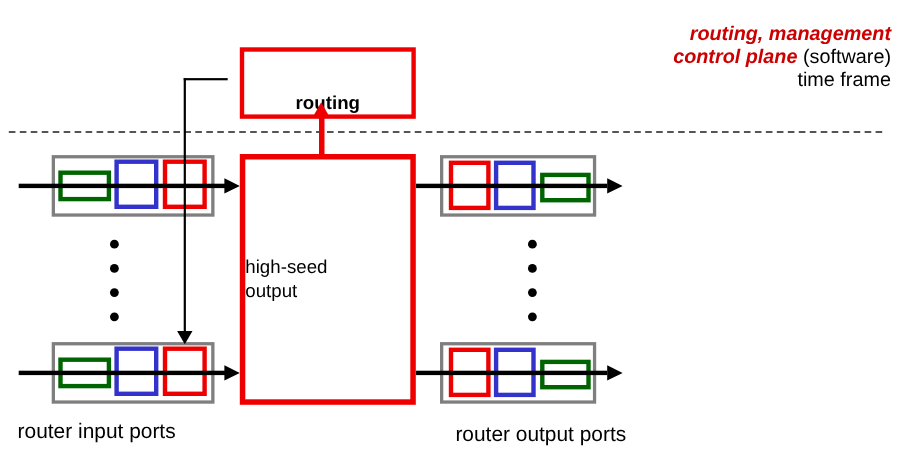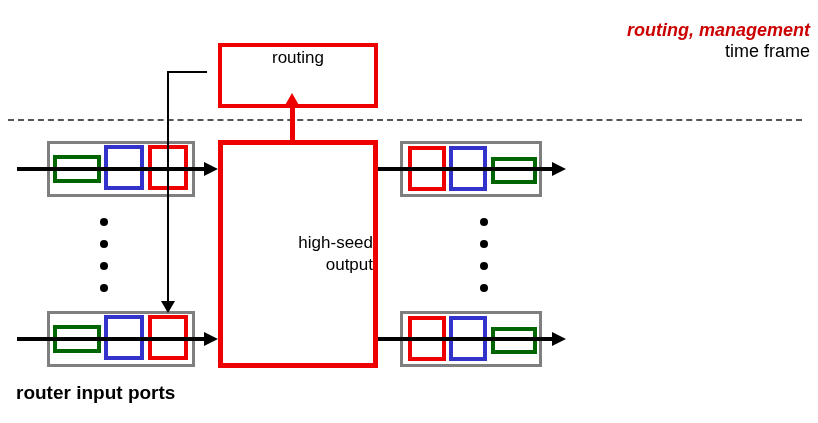"control plane (software)" div { html: none -> <div><span>control plane</span><span> (software)</span></div> }
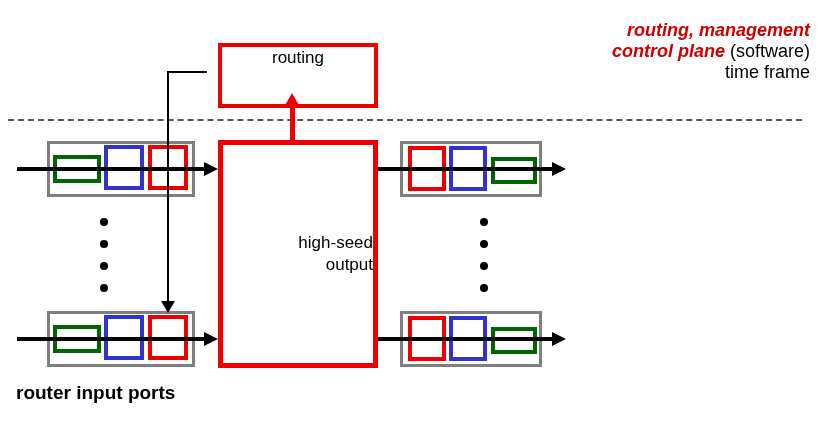"routing" .rp-box { font-weight: none -> bold; justify-content: flex-start -> flex-end }
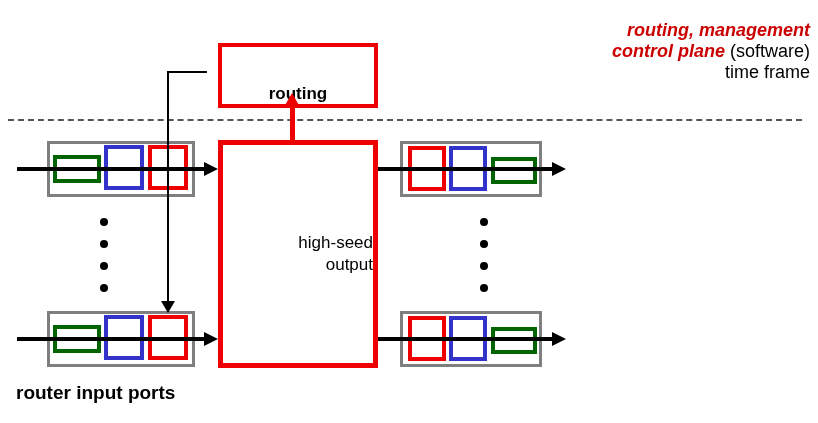"high-seed" .sf-box { align-items: flex-end -> flex-start }
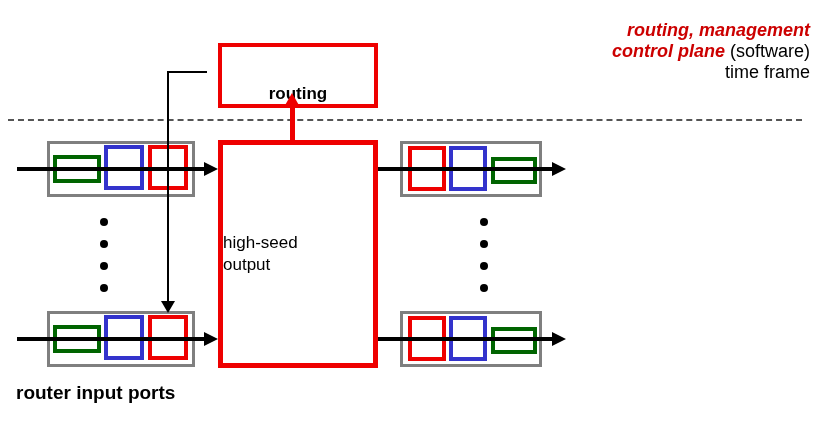"router input ports" div.abs { font-weight: bold -> none }
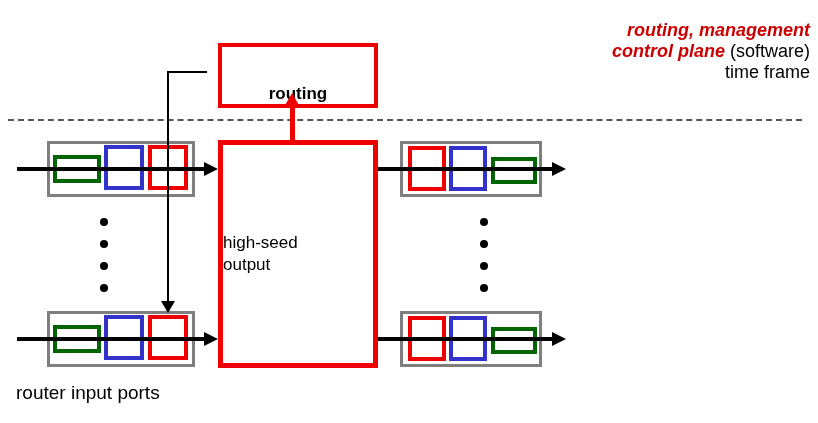"router output ports" div.abs { html: none -> <div>router output ports</div> }
